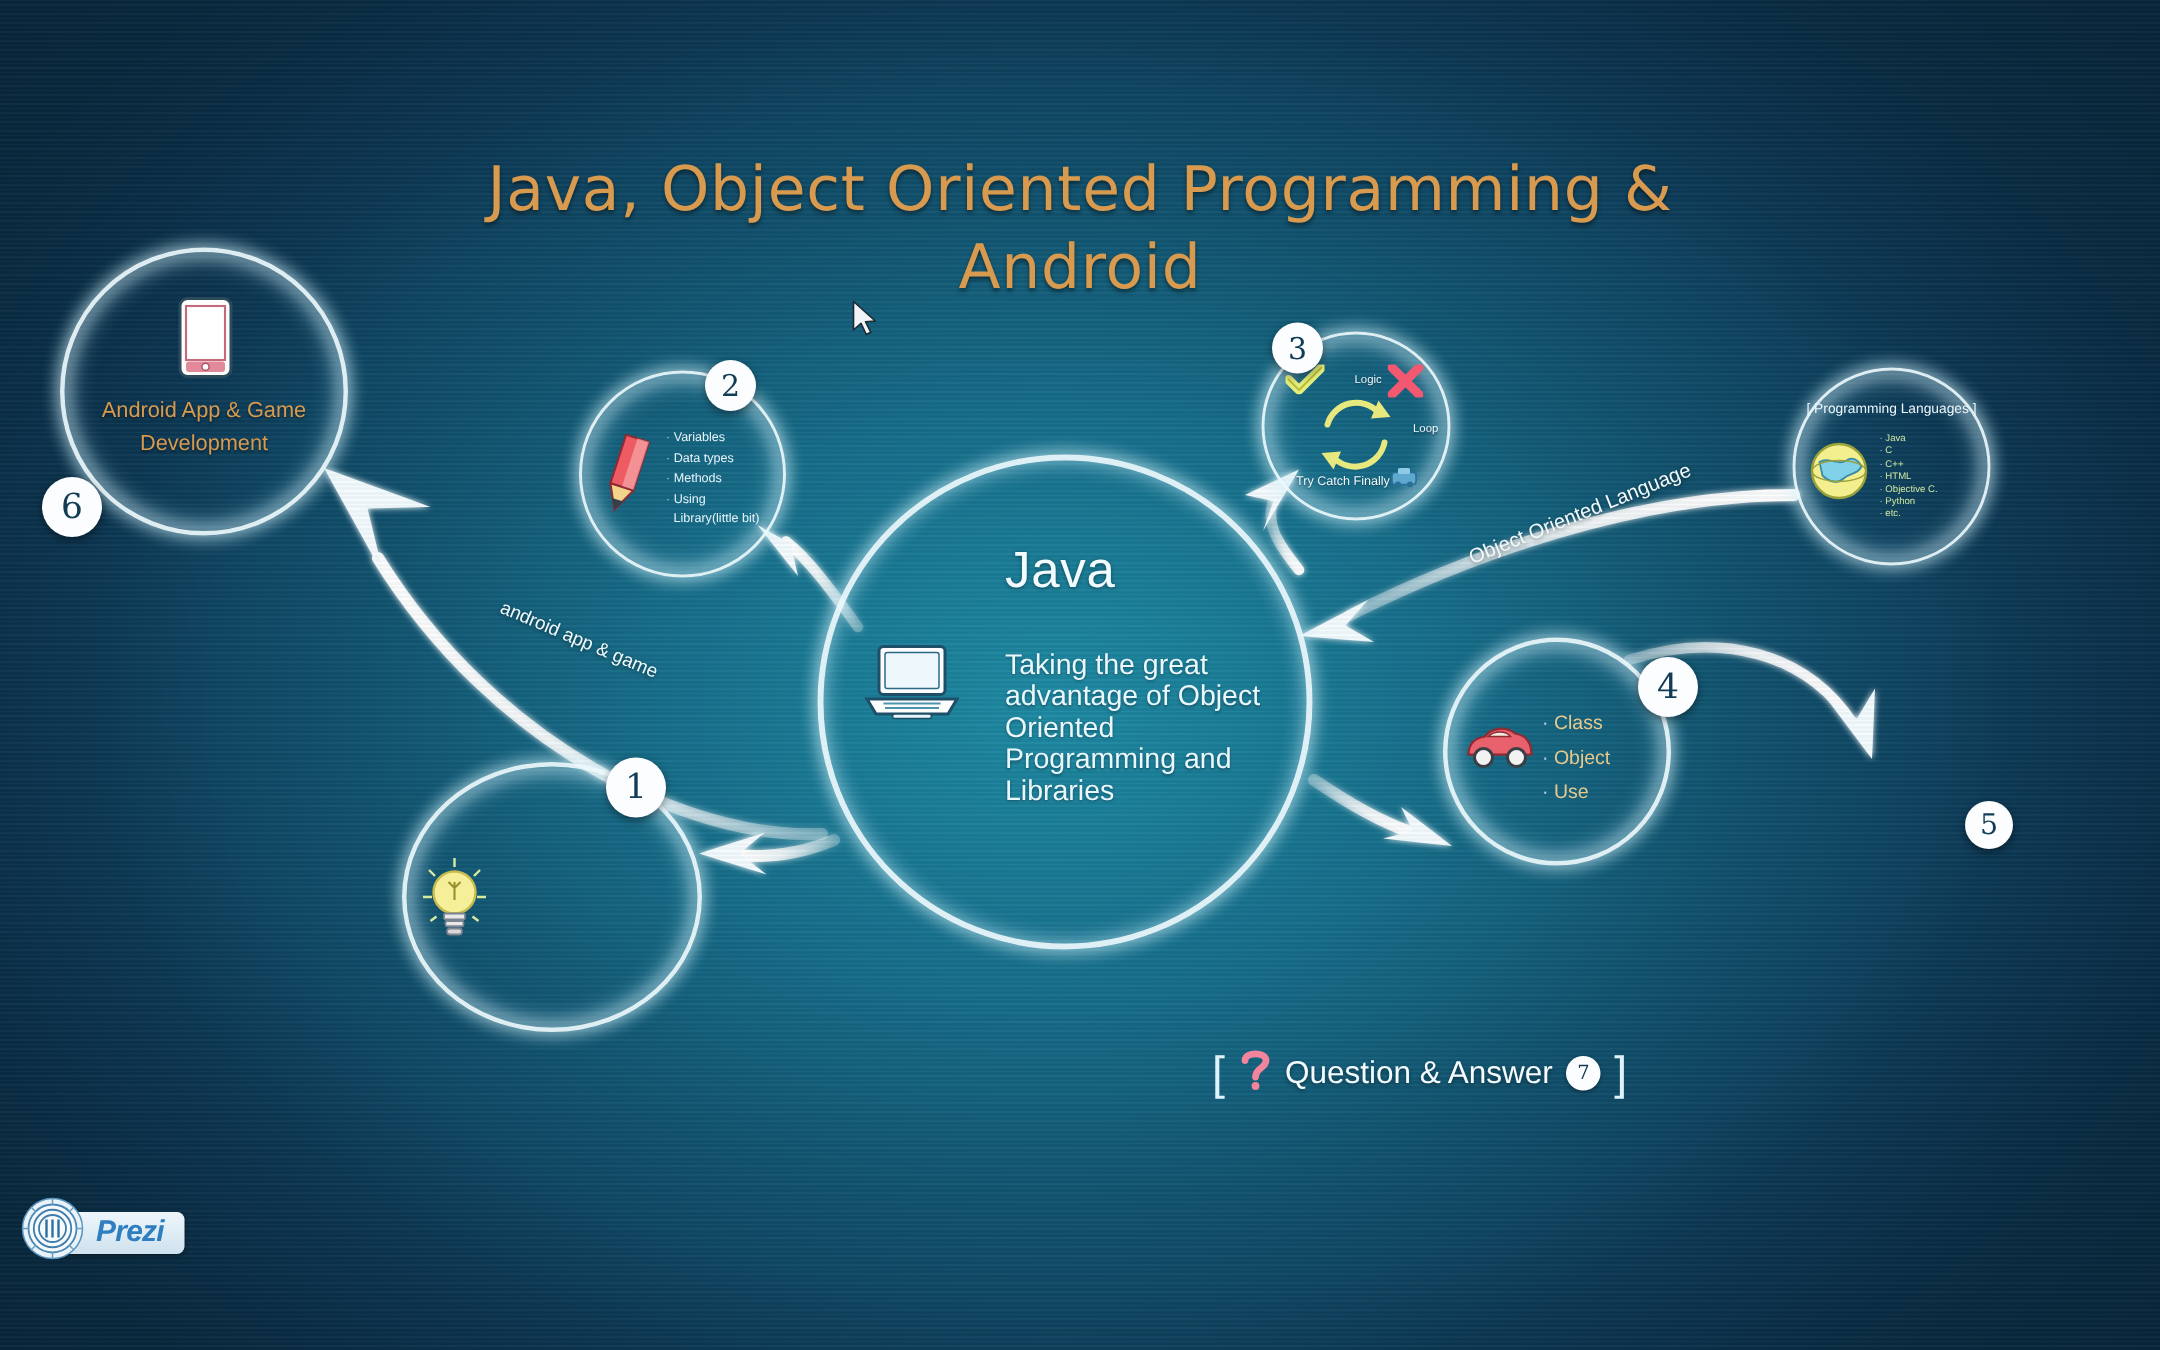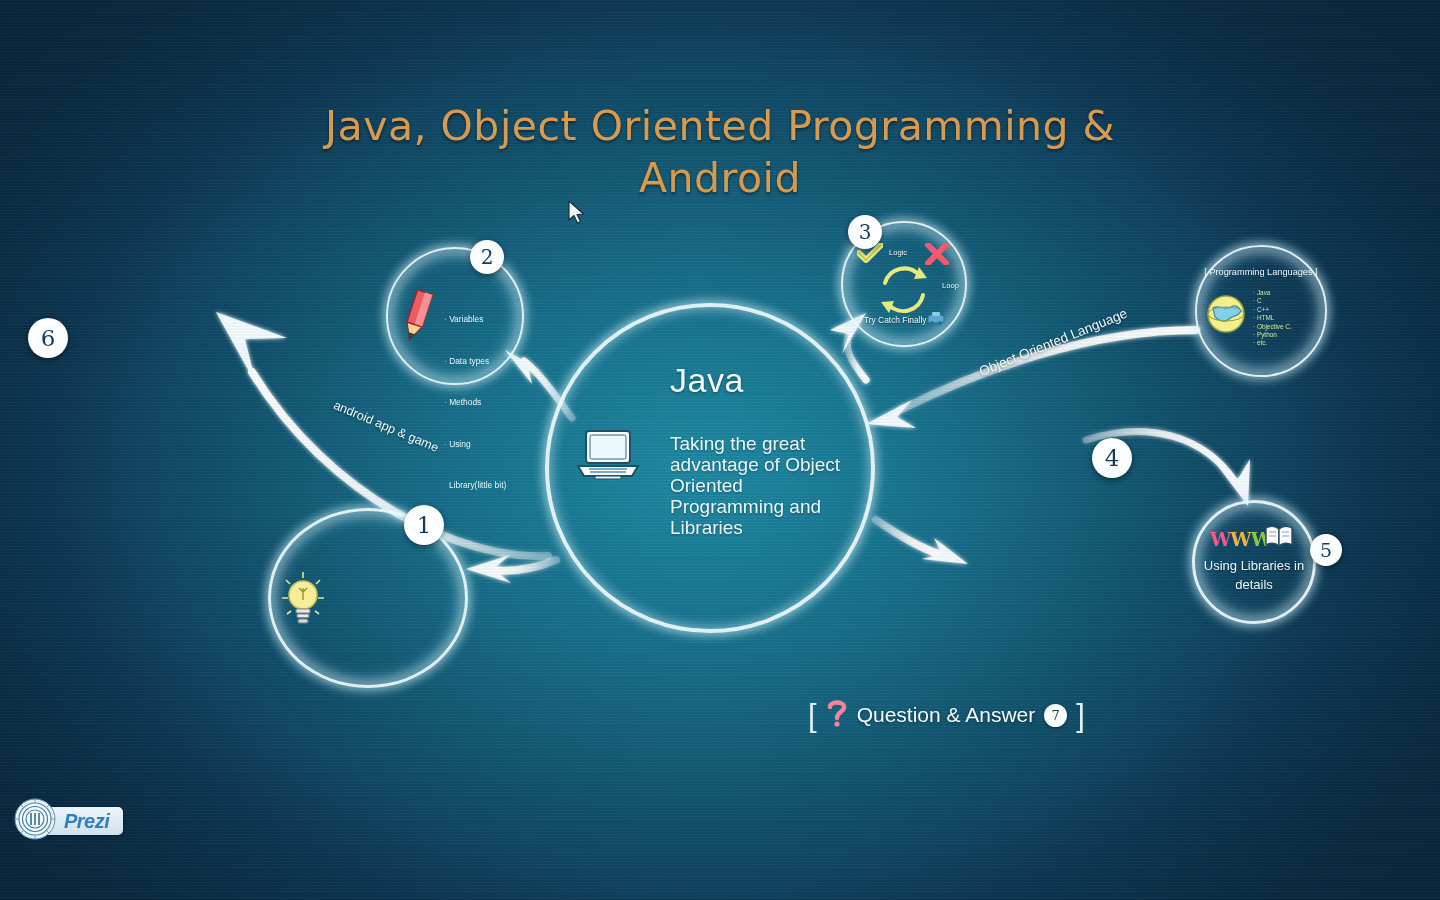"Logic" #b3 .logic { left: 48px -> 62px }
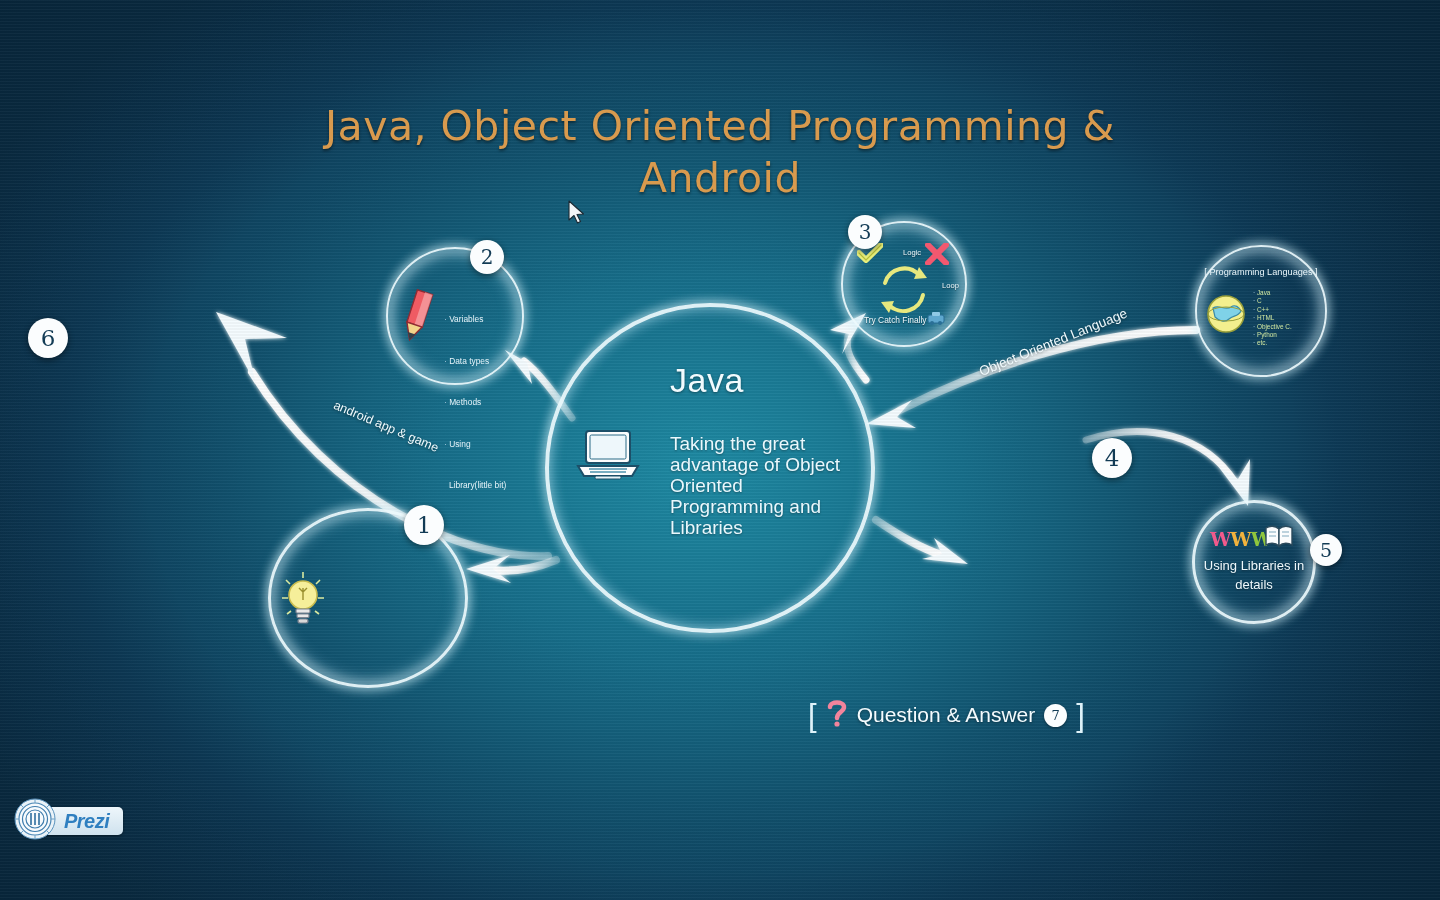"Android App & Game Development" div.bubble { html: none -> <div> <div></div> <div></div> <span> <svg> <rect></rect> <rect></rect> <rect></rect> <circle></circle> </svg> </span> <span>Android App &amp; Game Development</span> </div> }
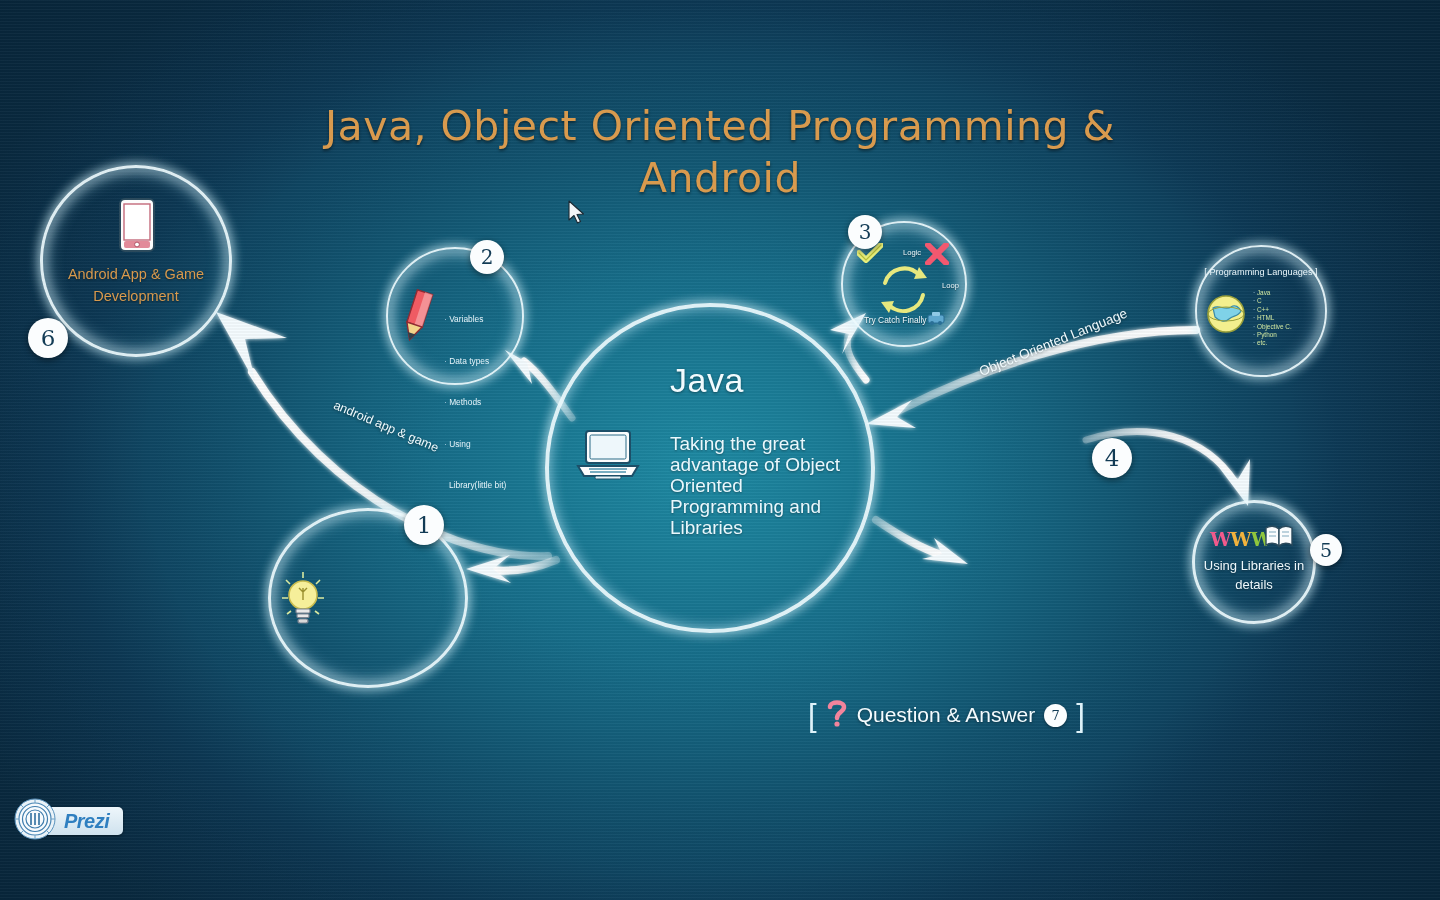"Variables" #b2 .list li { margin-top: 28px -> none }
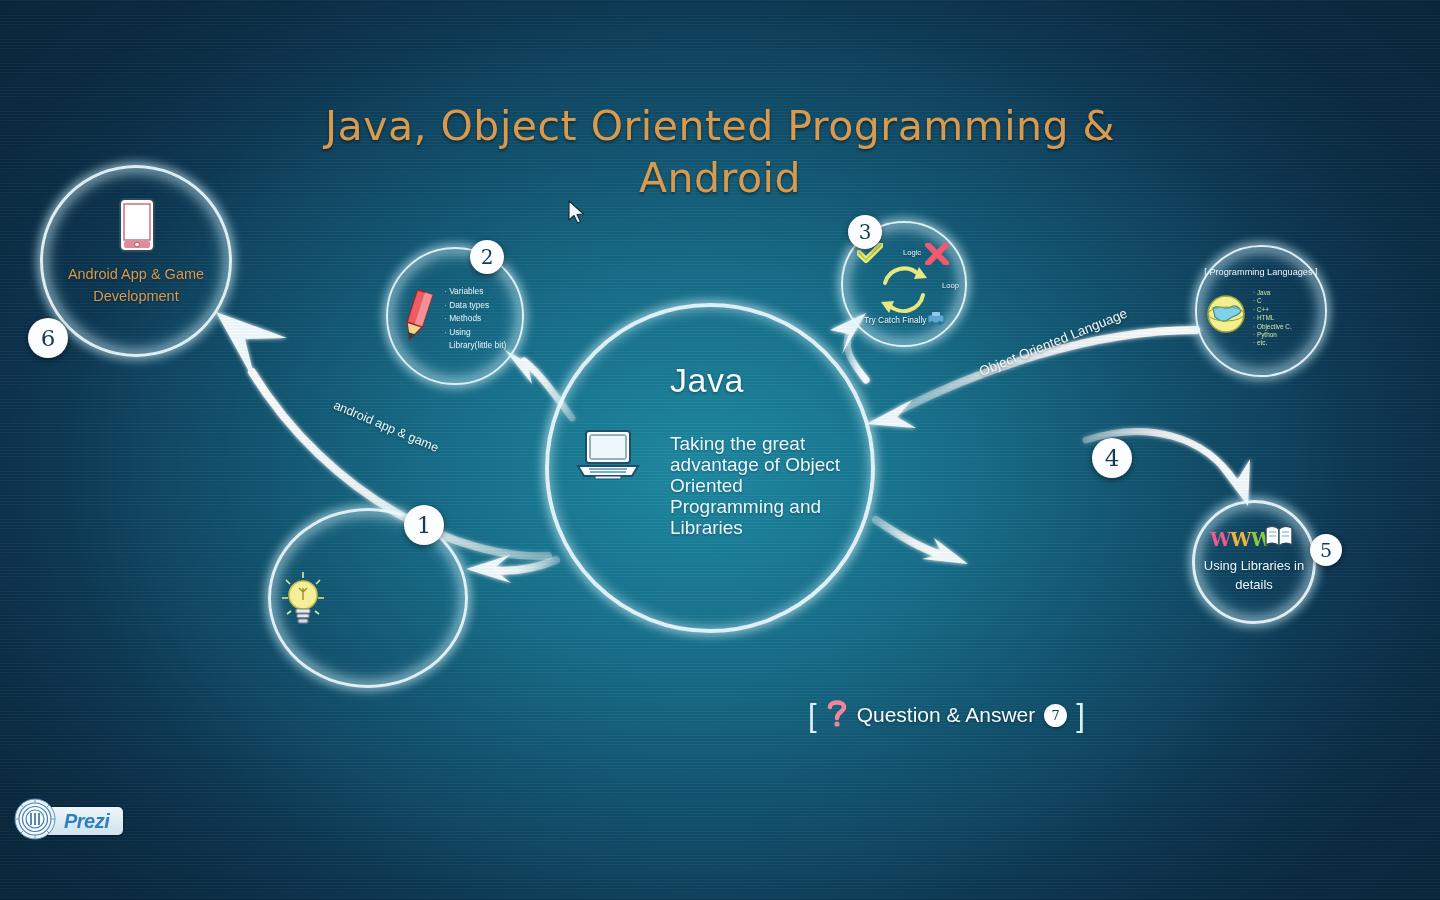"Class" div.bubble { html: none -> <div> <div></div> <div></div> <span> <svg> <path></path> <path></path> <circle></circle> <circle></circle> </svg> </span> <ul> <li>Class</li> <li>Object</li> <li>Use</li> </ul> </div> }
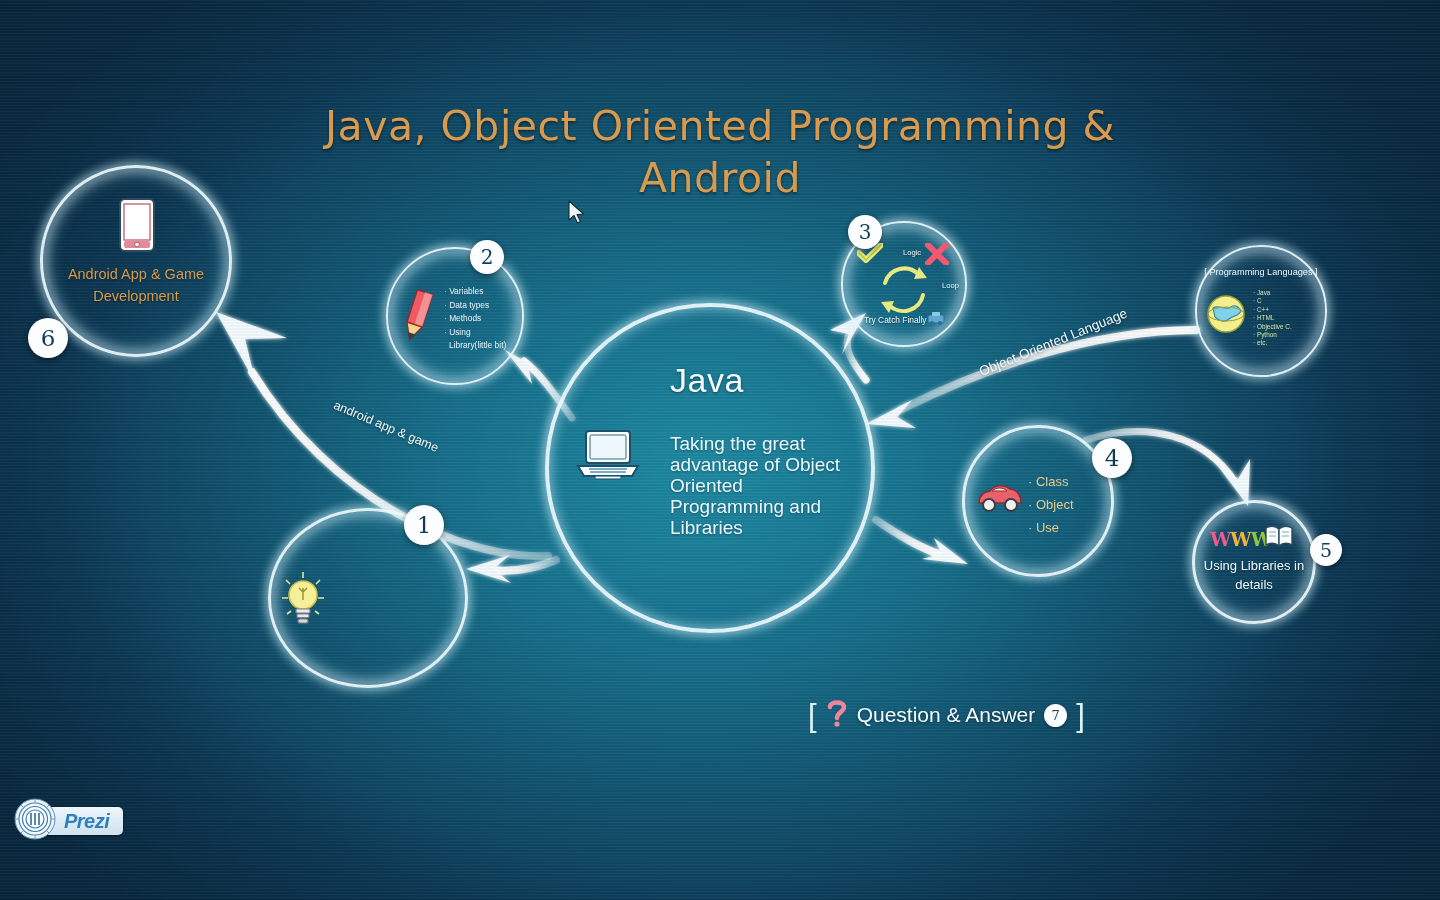"WWW" div.bubble { html: <div> <div></div> <div></div> <span> <span>W</span><span>W</span><span>W</span> </span> <span> <svg> <path></path> <path></path> <path></path> </svg> </span> <span>Using Libraries in details</span> </div> -> none }
